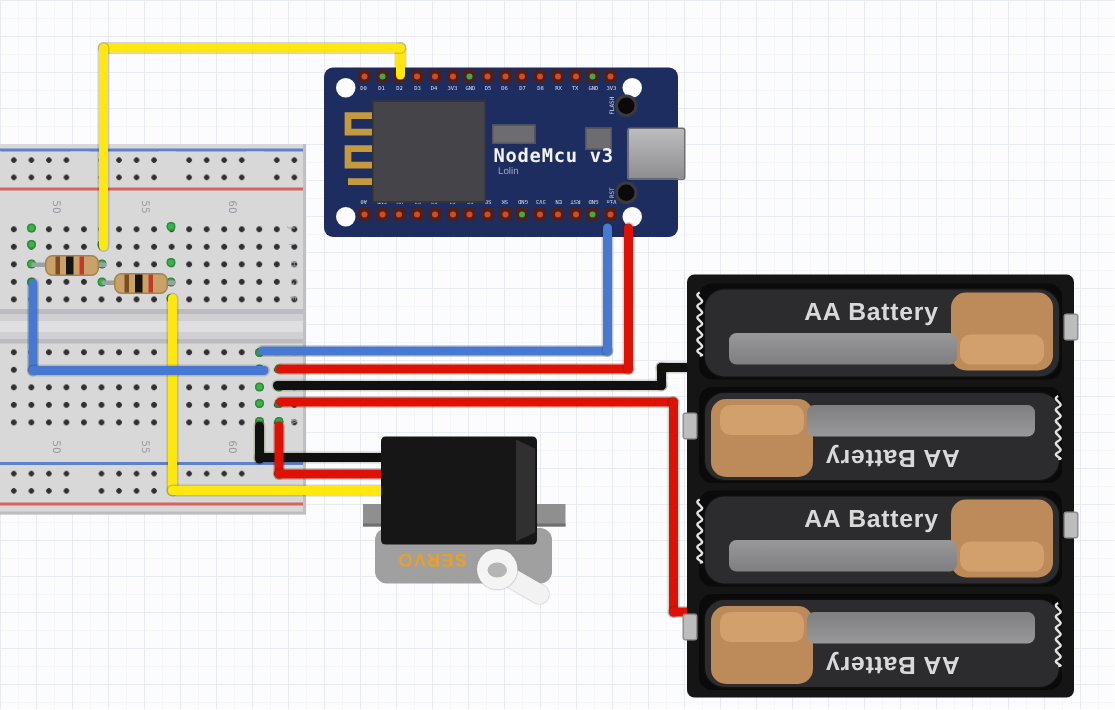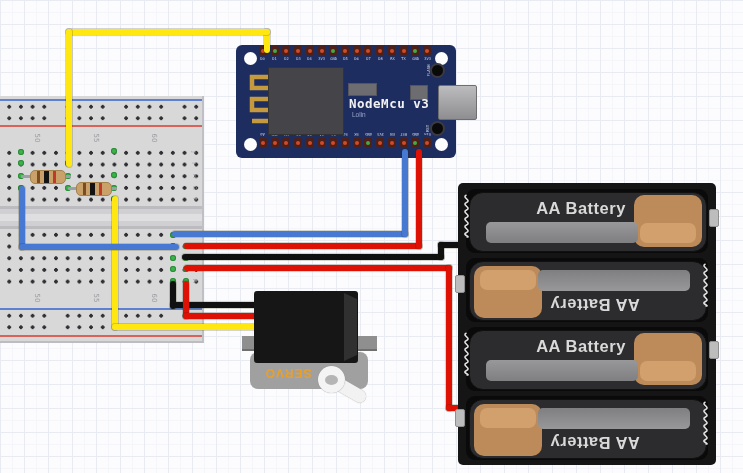"NodeMcu v3" #nodemcu { left: 236px -> 216px; padding-left: none -> 16px }
